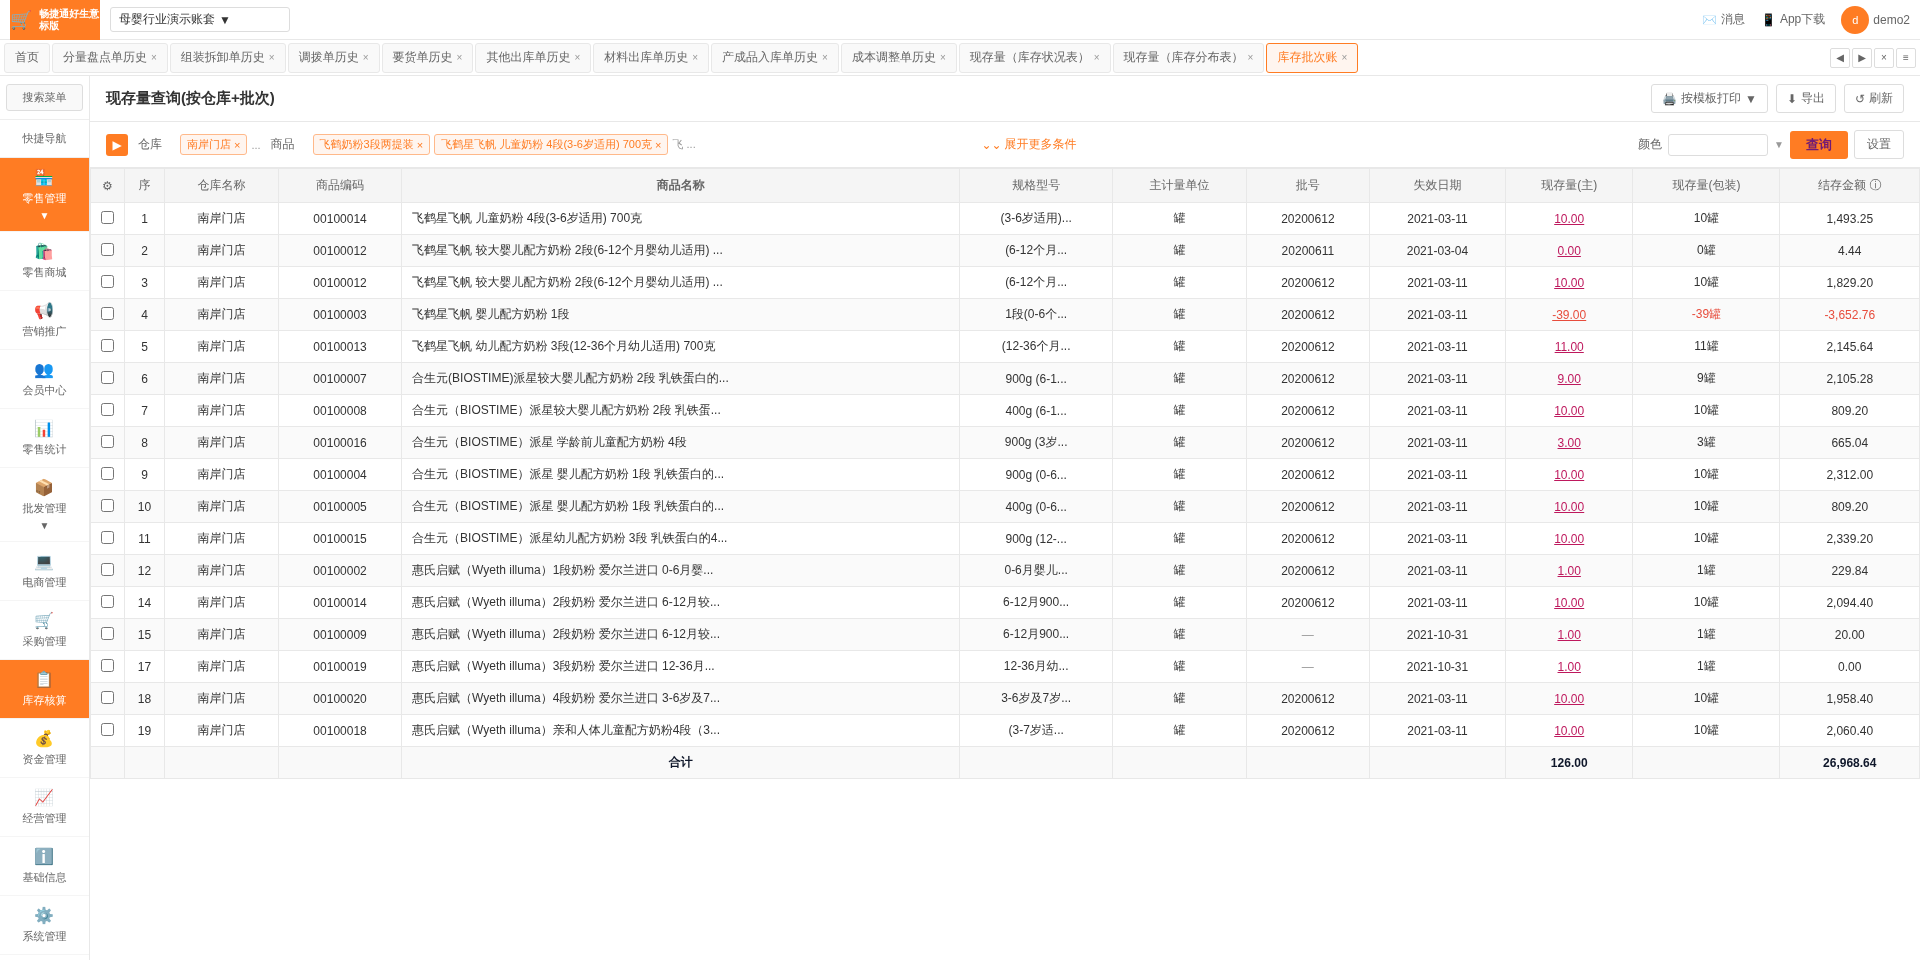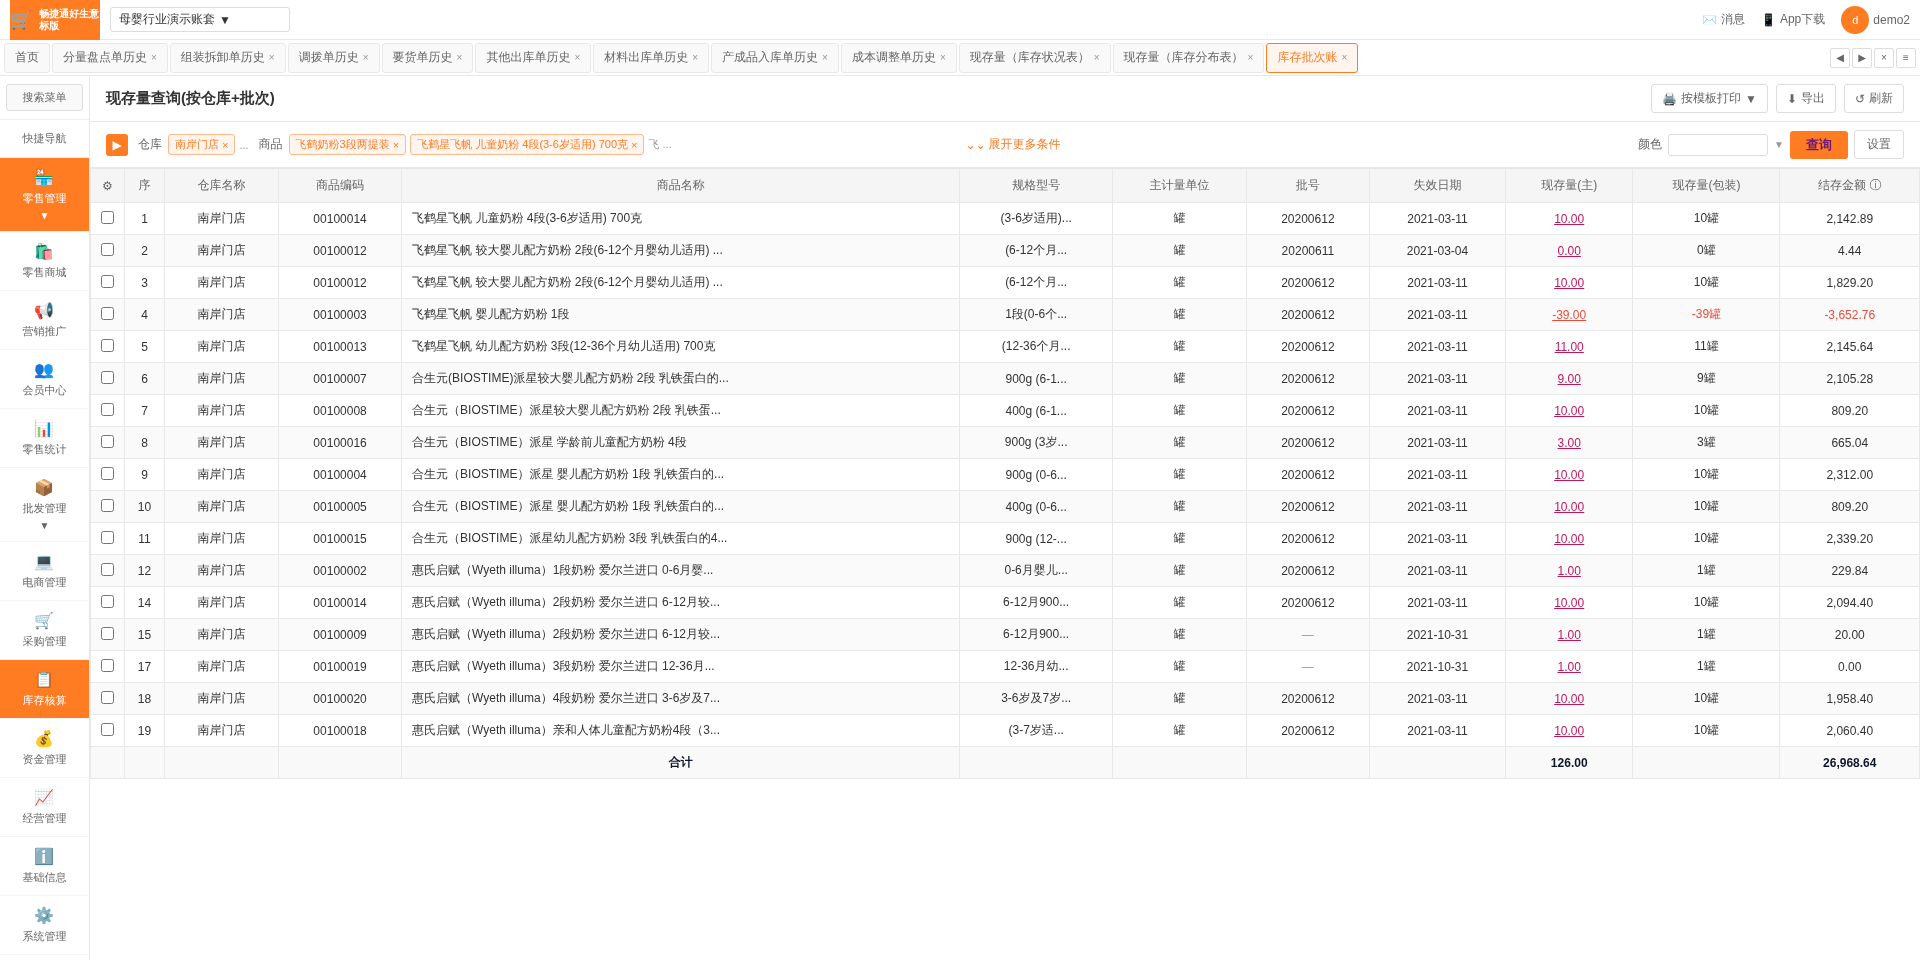"仓库" .filter-group { gap: 6px -> 18px }
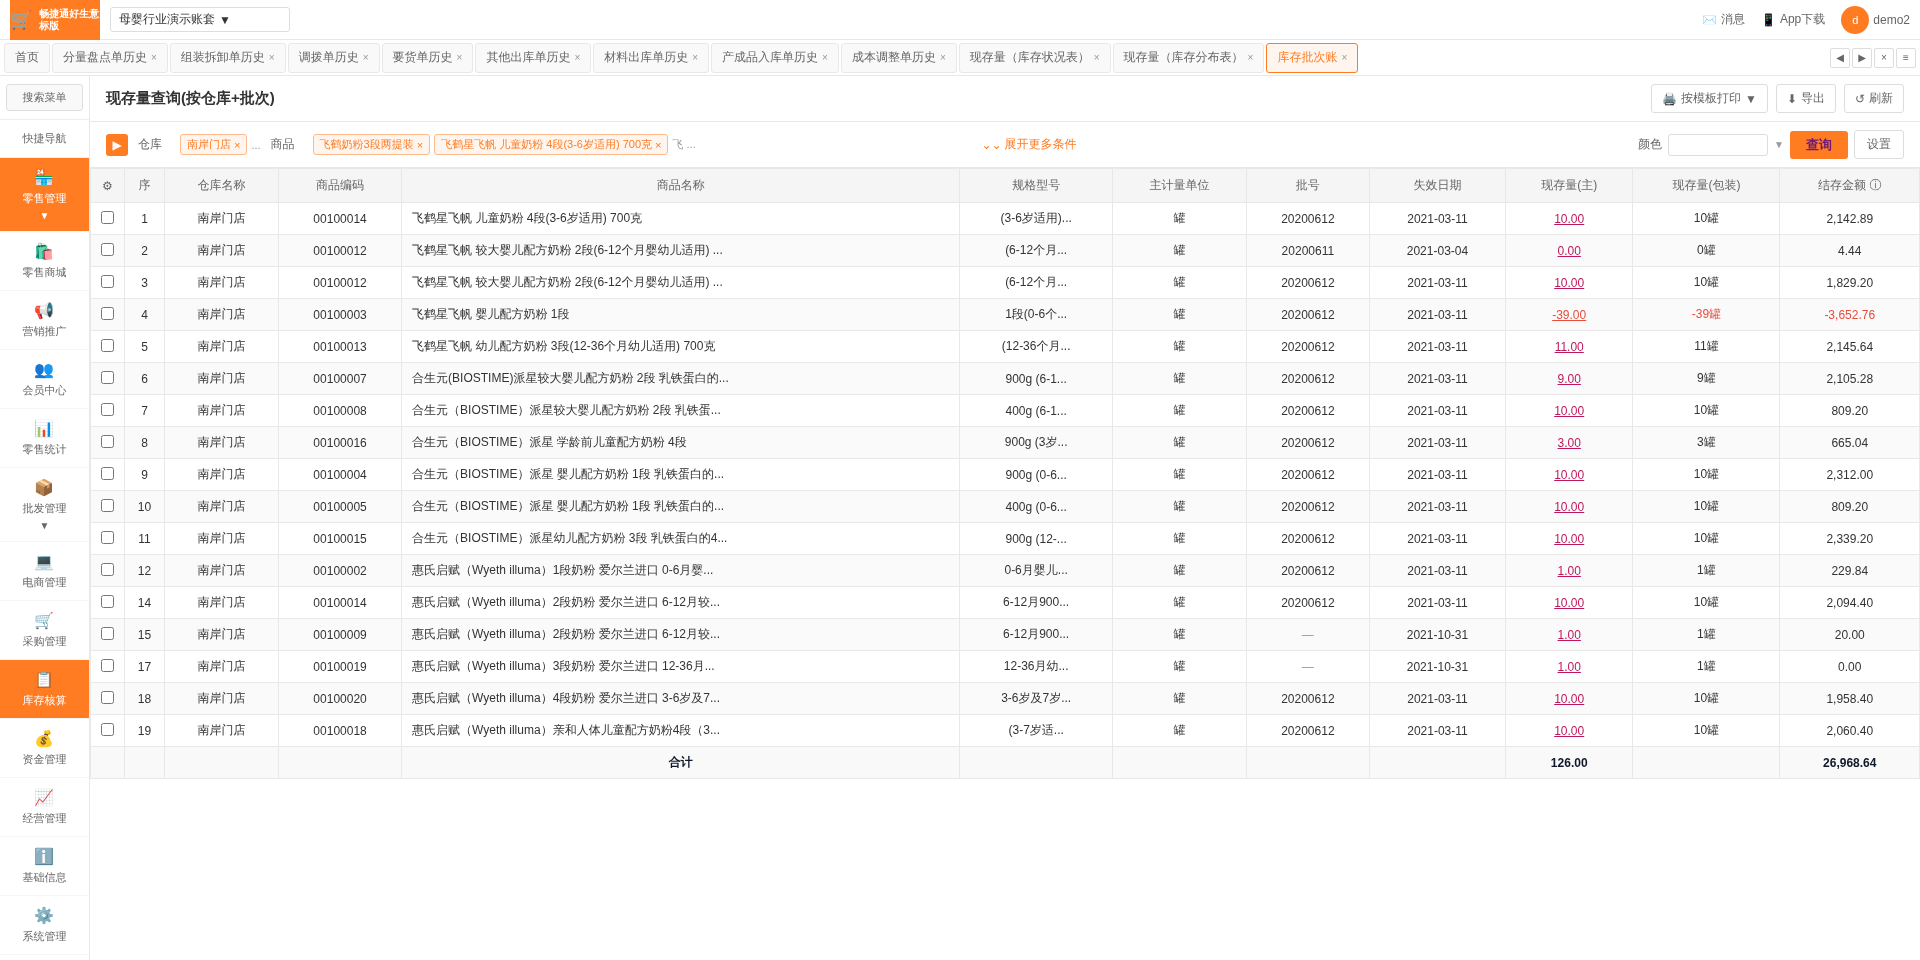"商品名称" th { font-weight: none -> bold }
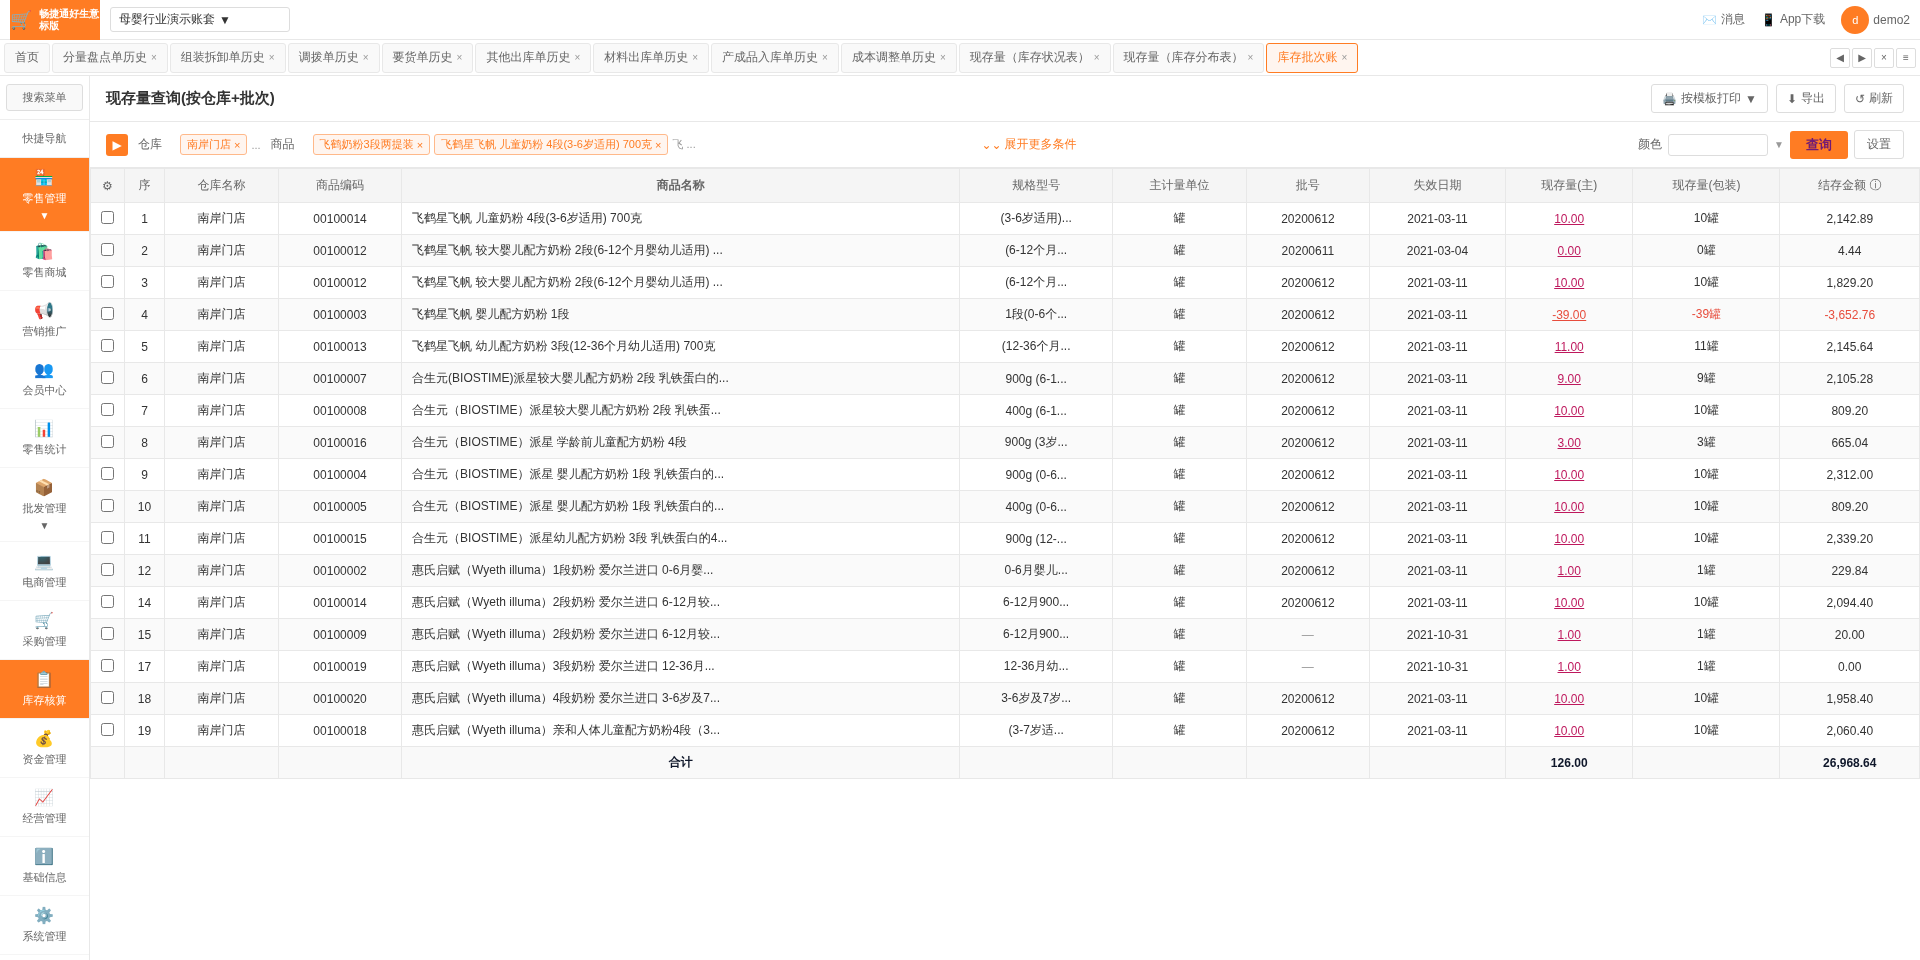"2,142.89" td { text: 2,142.89 -> 1,493.25 }
